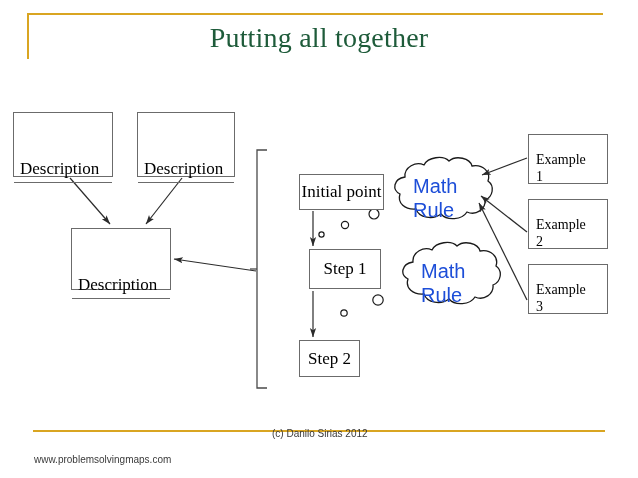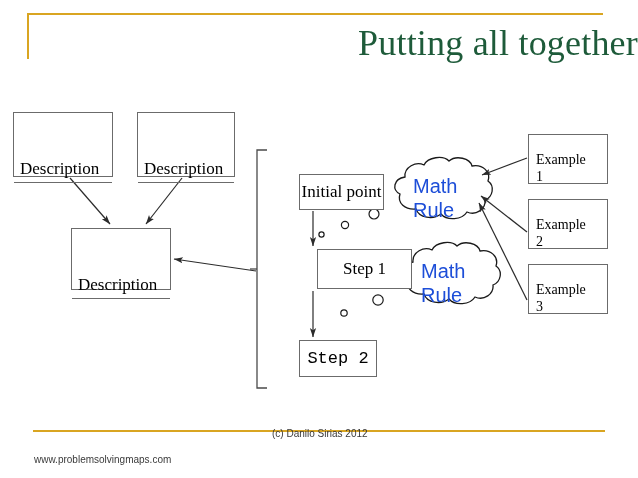"Putting all together" .title { font-size: 36px -> 28px; text-align: right -> center }
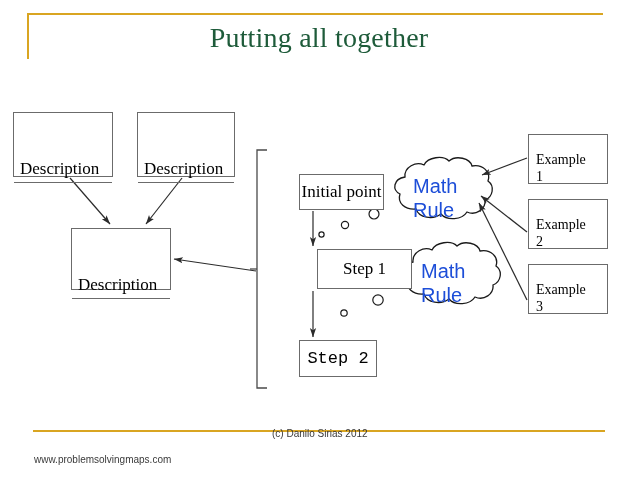"Step 1" div.box { left: 289px -> 281px; width: 95px -> 72px }
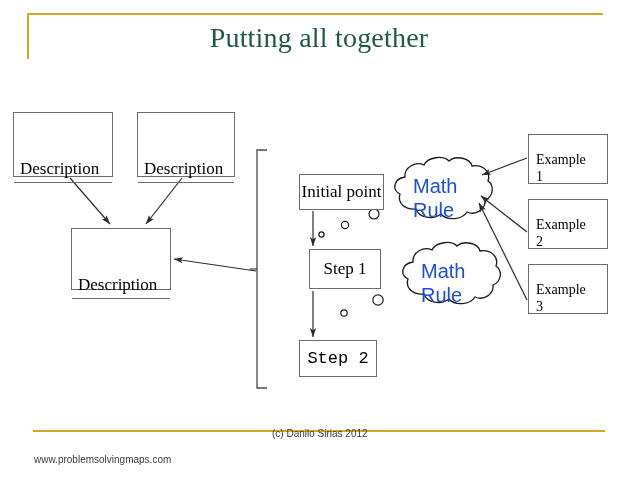"Step 2" div.box { font-family: Liberation Mono, monospace -> none; width: 78px -> 61px }
